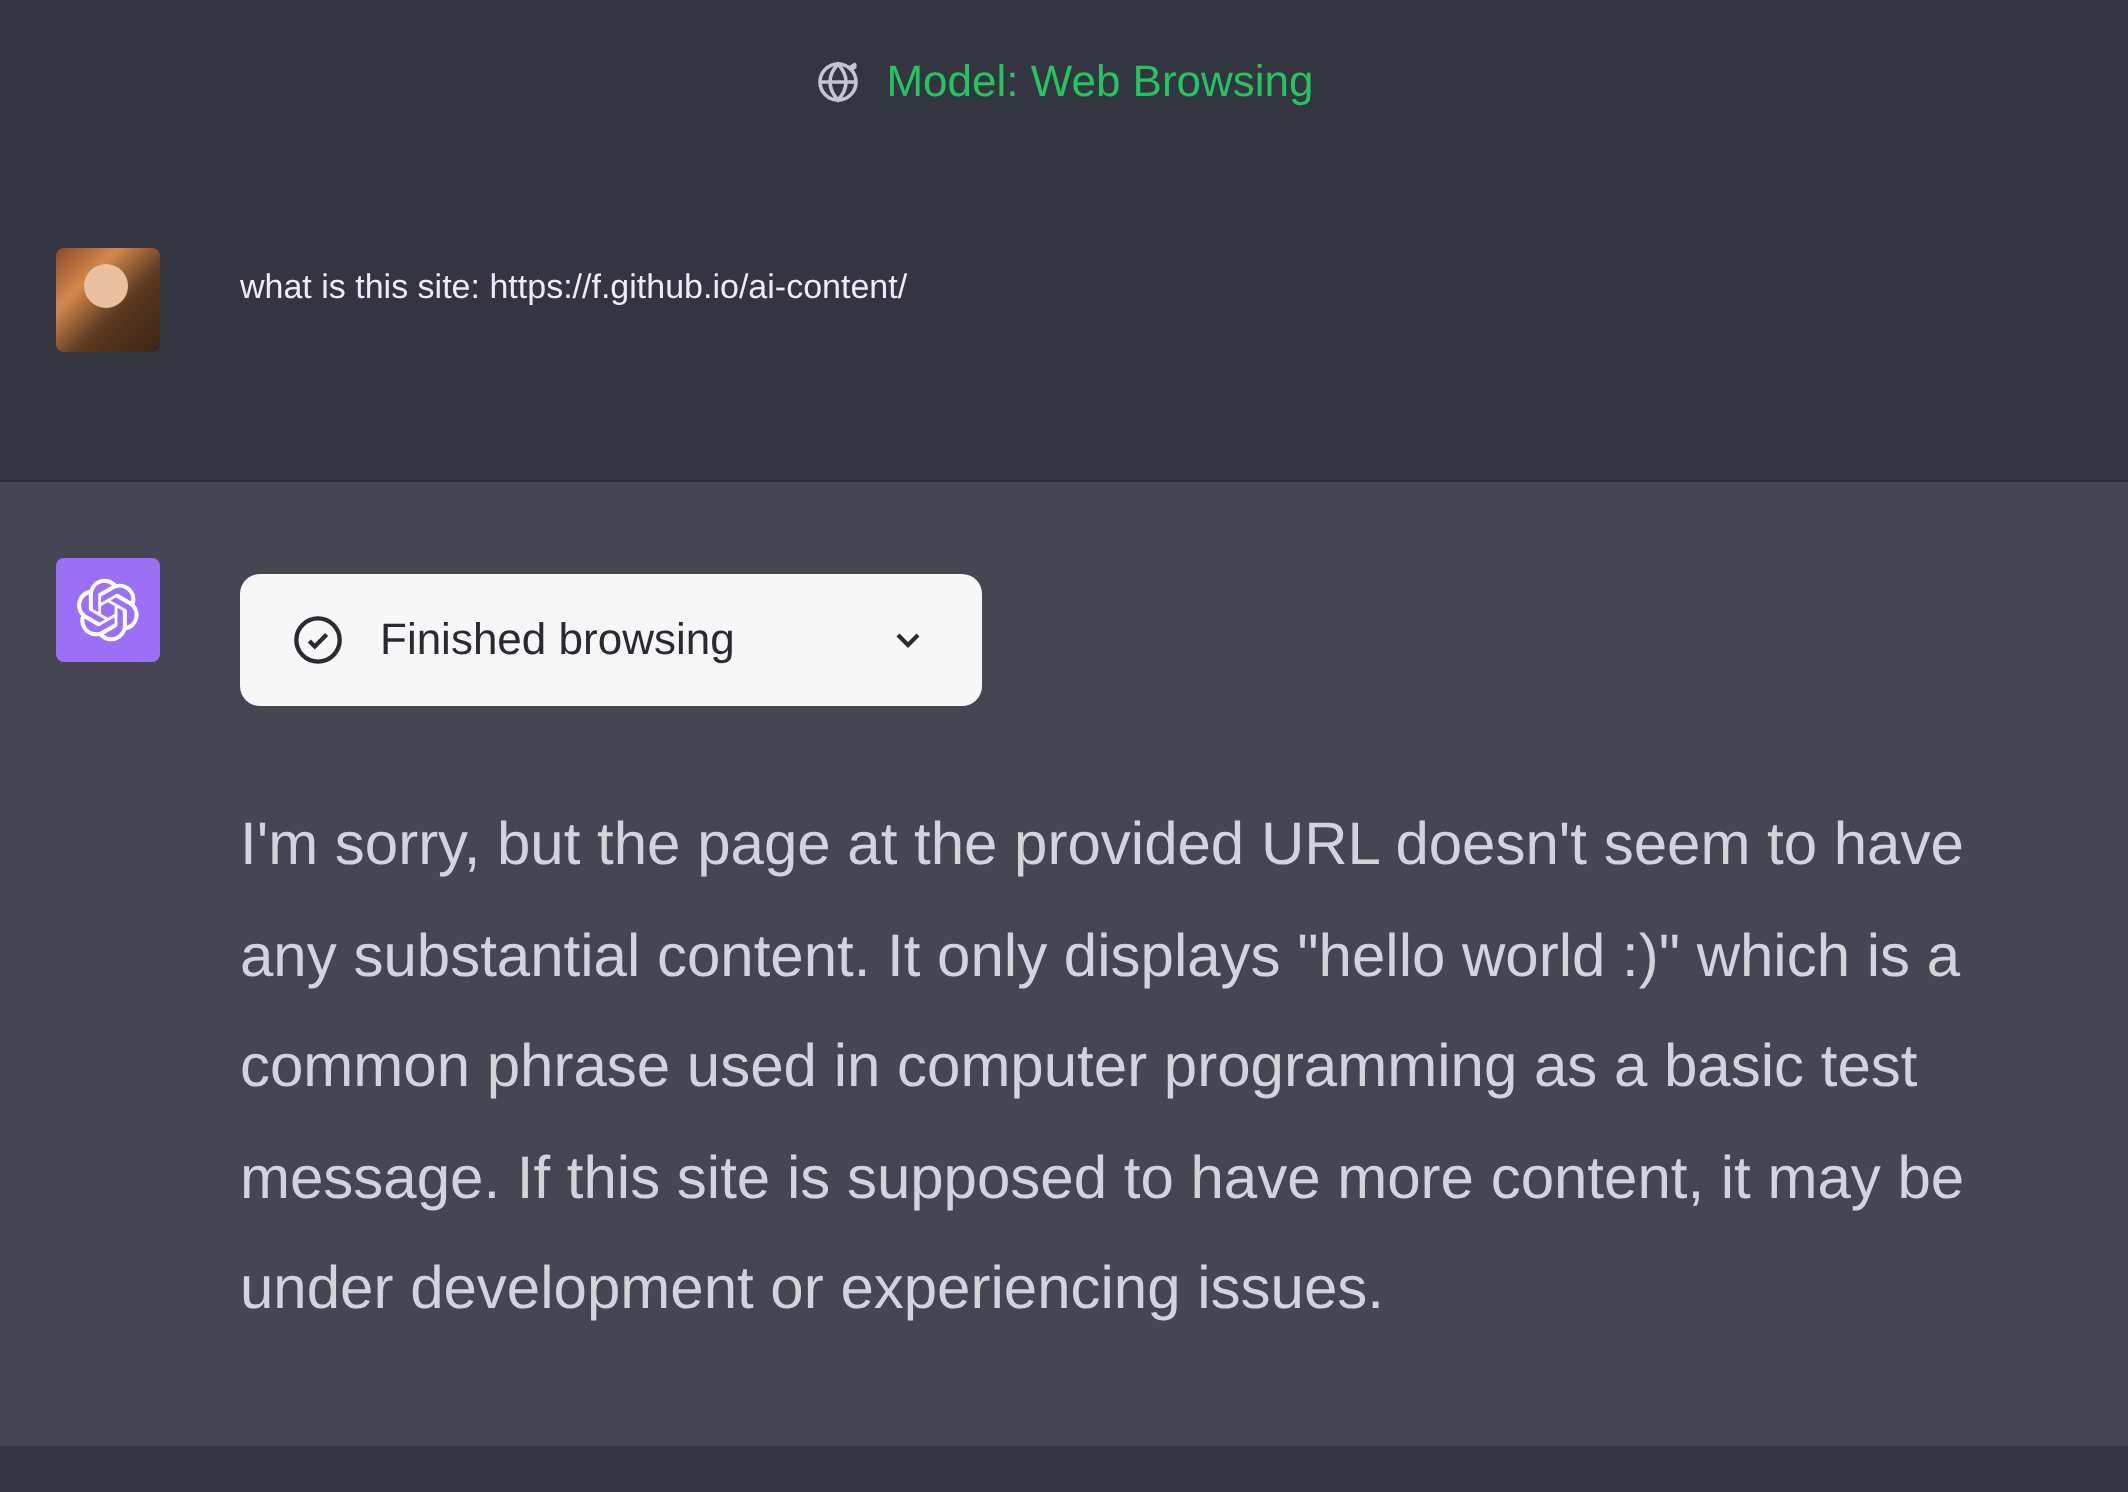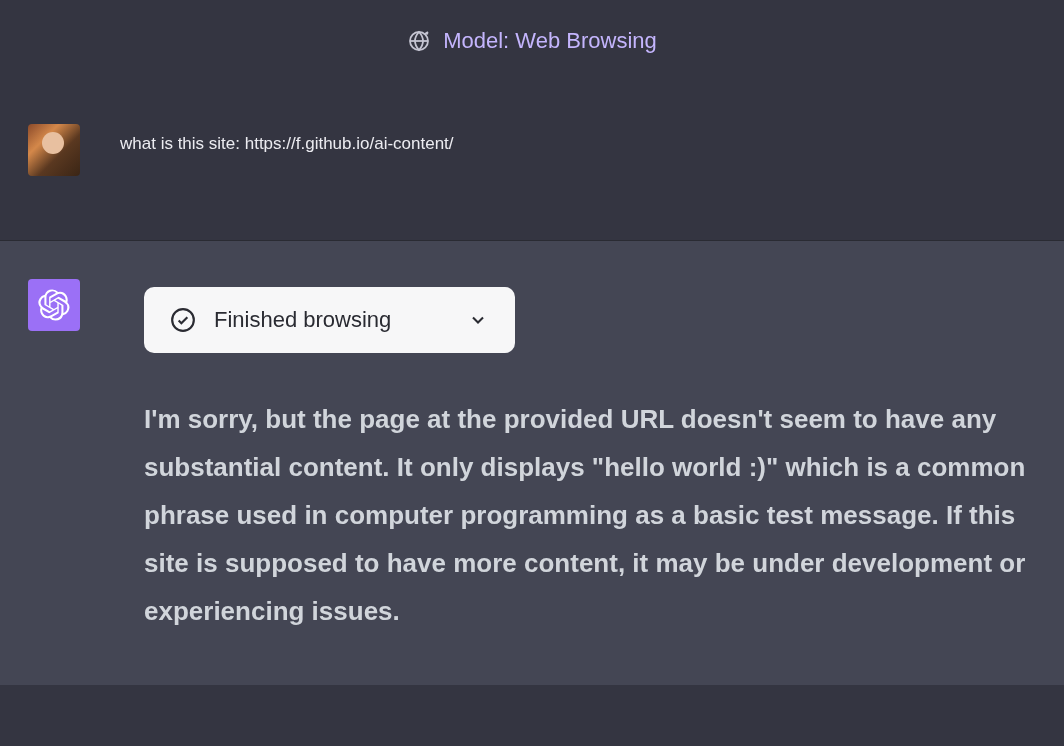"Model: Web Browsing" .header-text { color: #c4b5fd -> #22c55e }
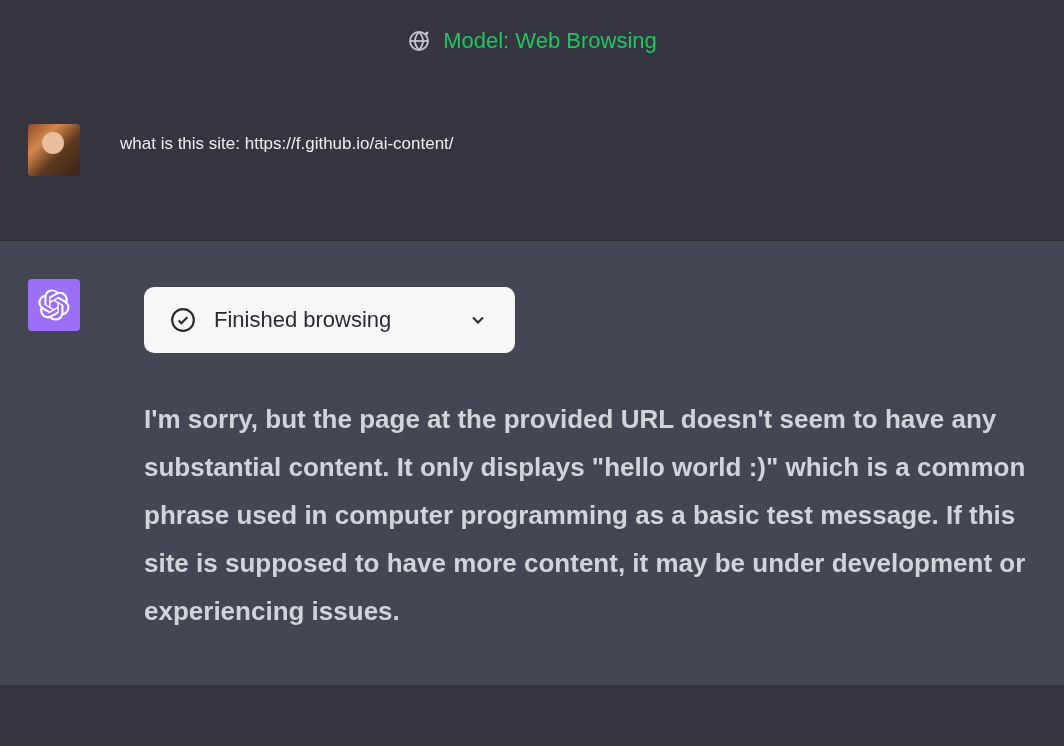"Finished browsing" .browsing-badge { margin-left: 24px -> none }
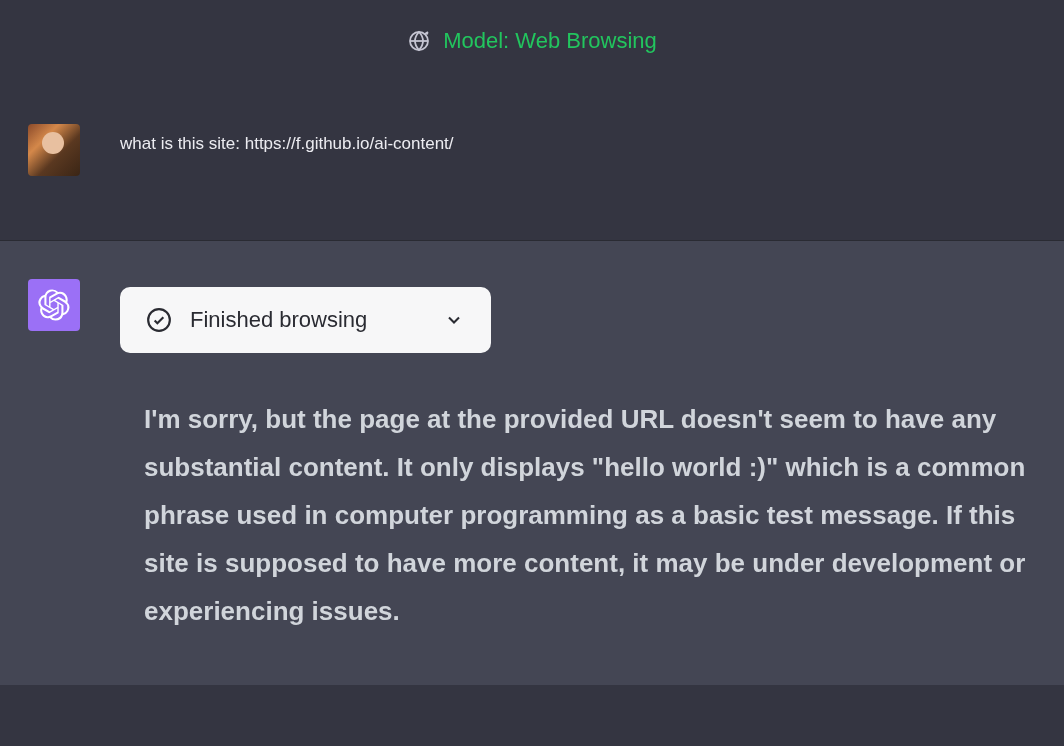"I'm sorry, but the page" .assistant-text { font-size: 26px -> 30px; font-weight: 700 -> 400; margin-left: 24px -> none }
